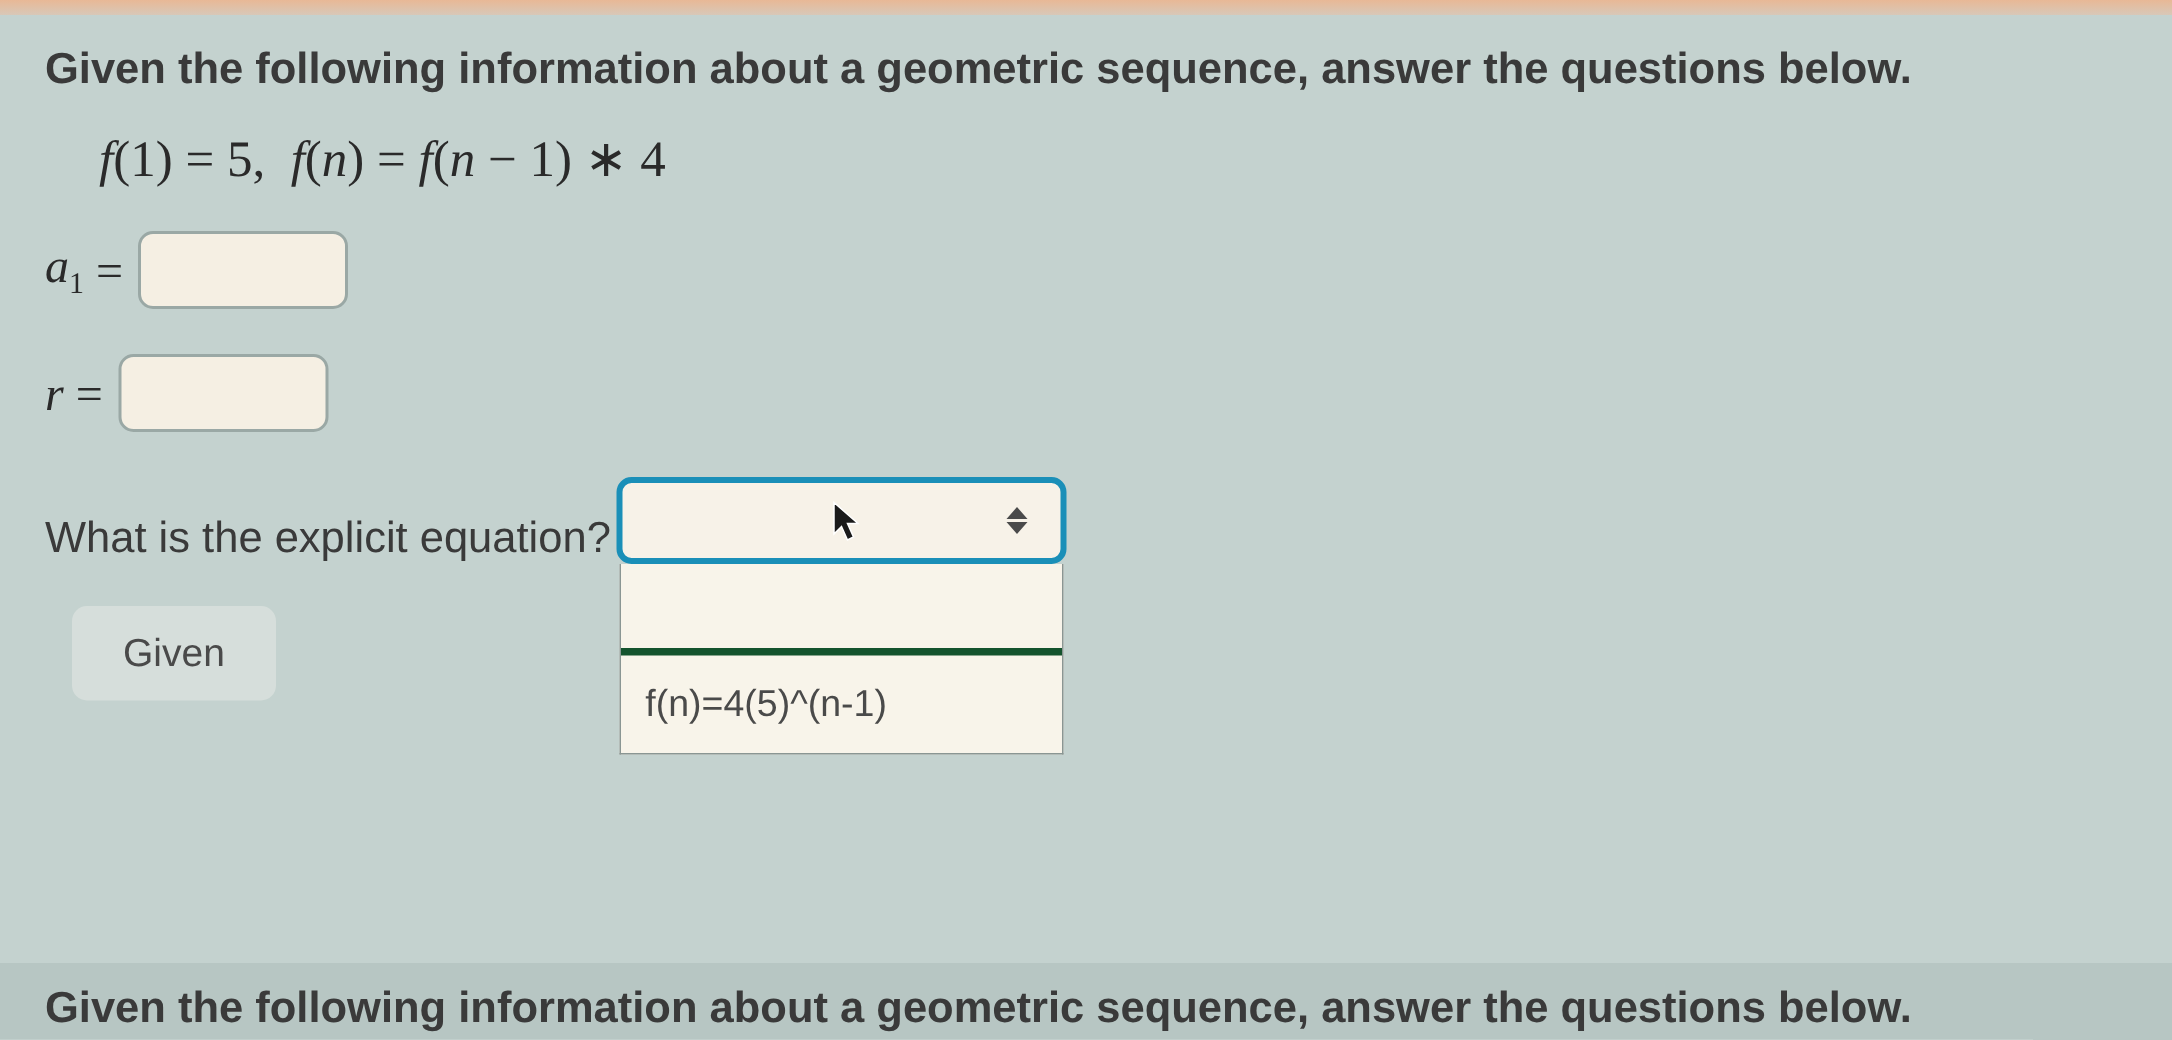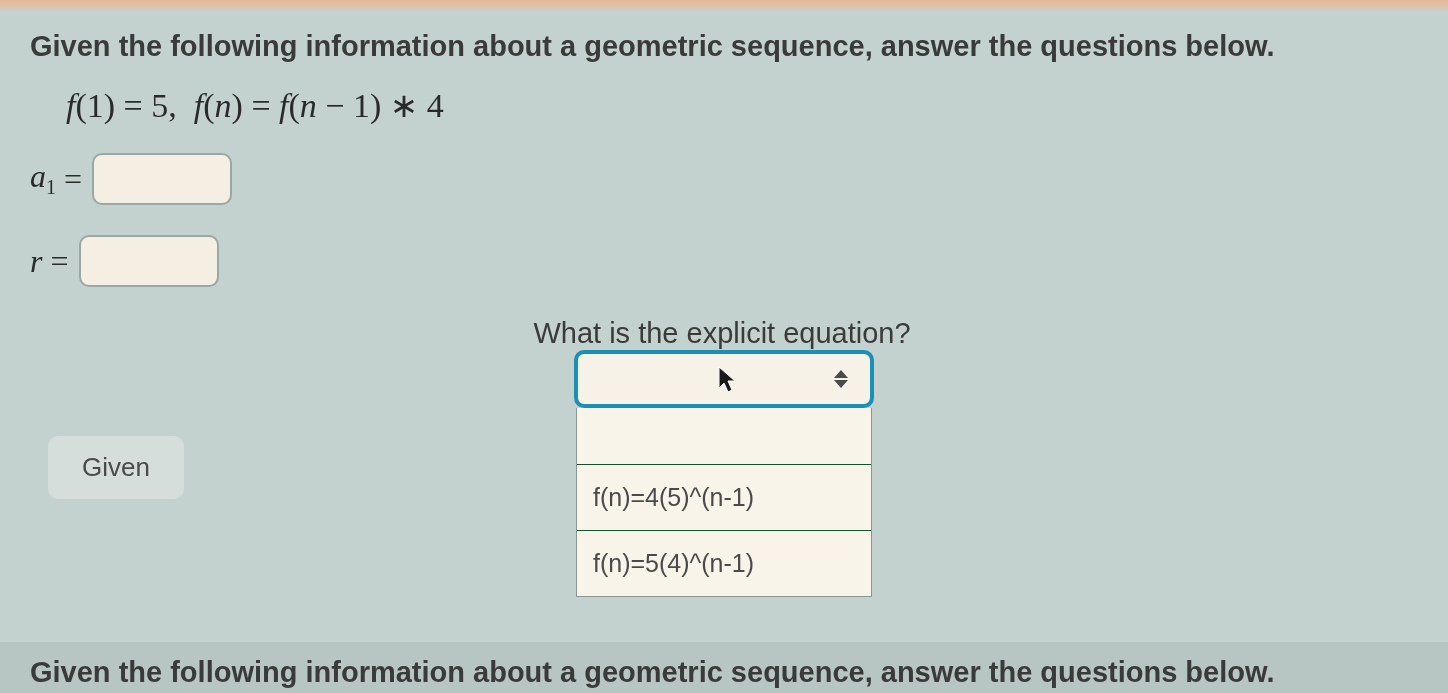"What is the explicit equation?" .question-row { align-items: center -> flex-end; flex-direction: column -> none }
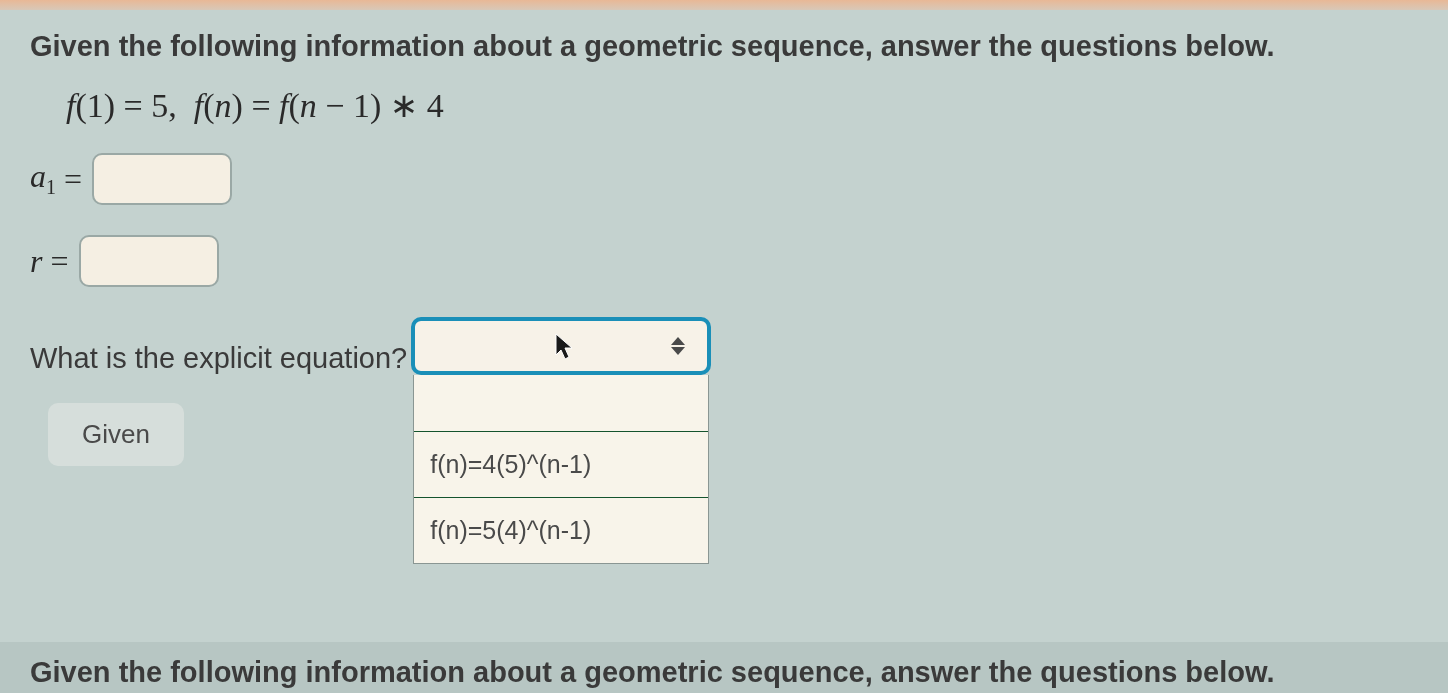"f(n)=4(5)^(n-1)" .dropdown-option { border-top: 1px solid #14532d -> 5px solid #14532d }
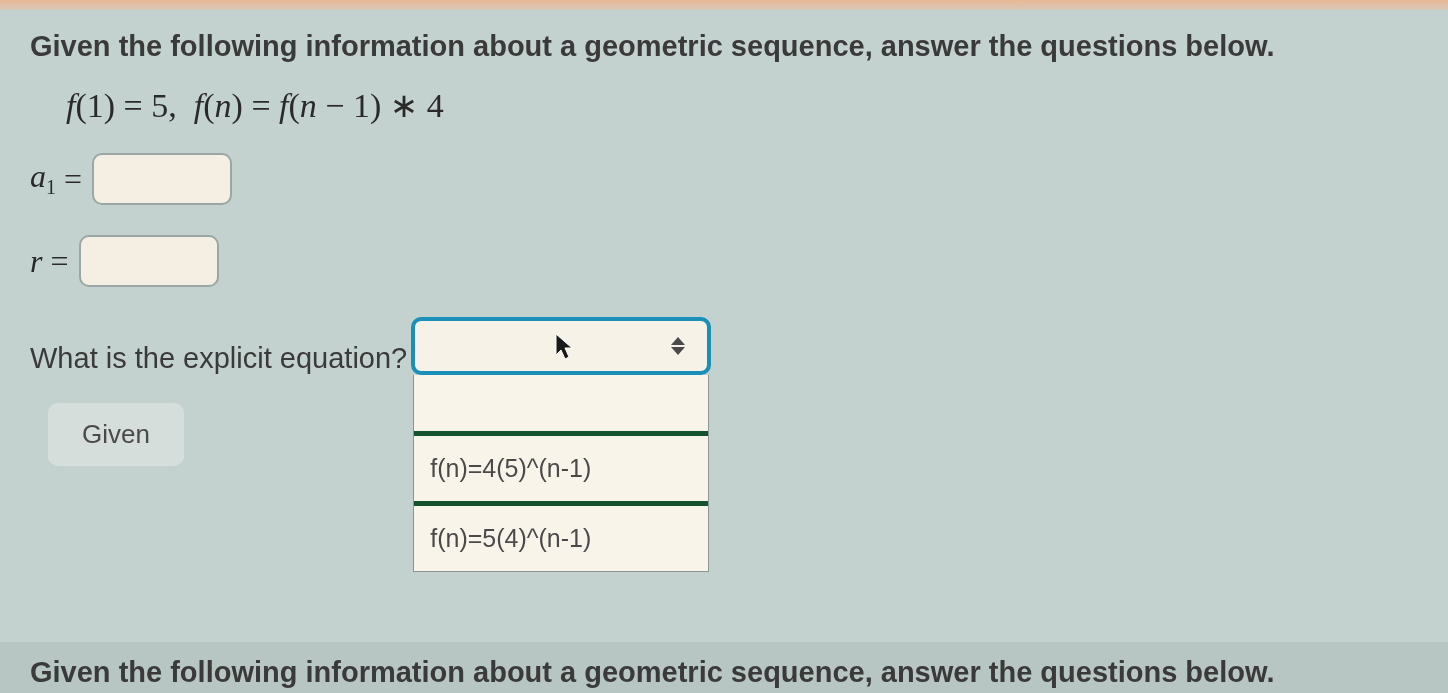"f(n)=5(4)^(n-1)" div.dropdown-option { html: <div>f(n)=5(4)^(n-1)</div> -> none }
